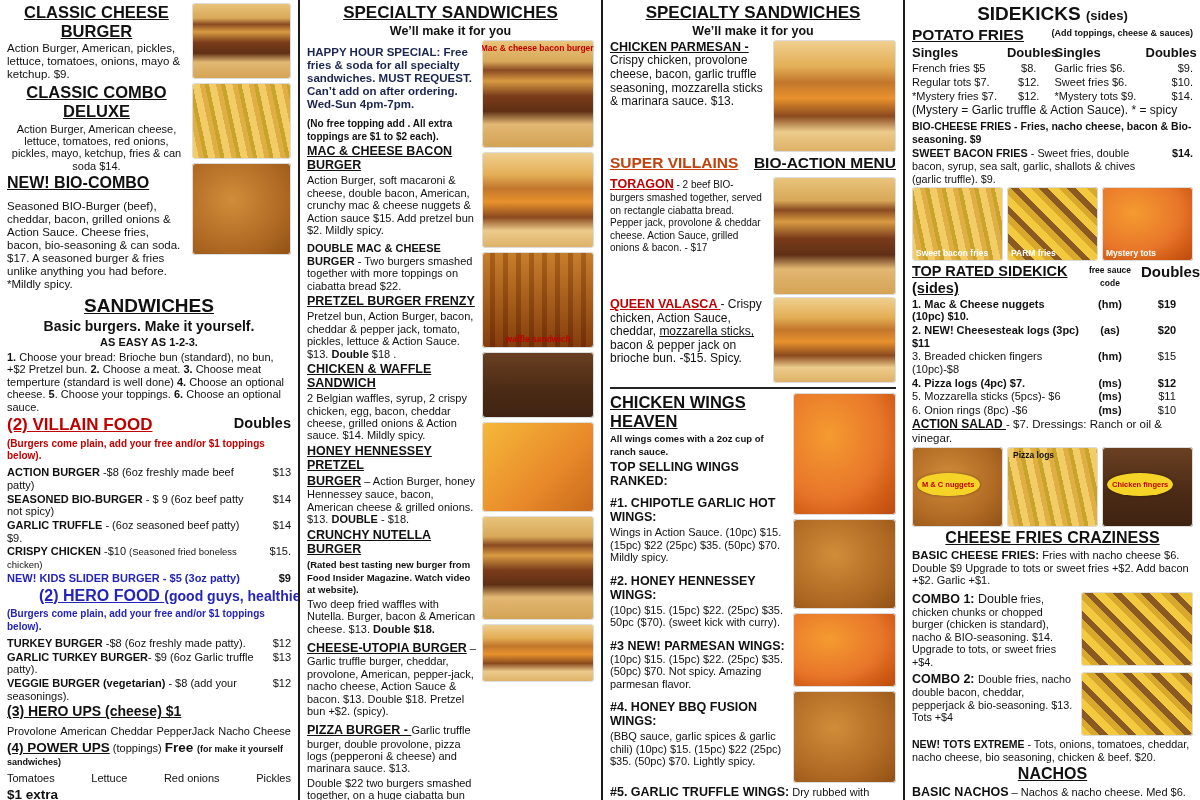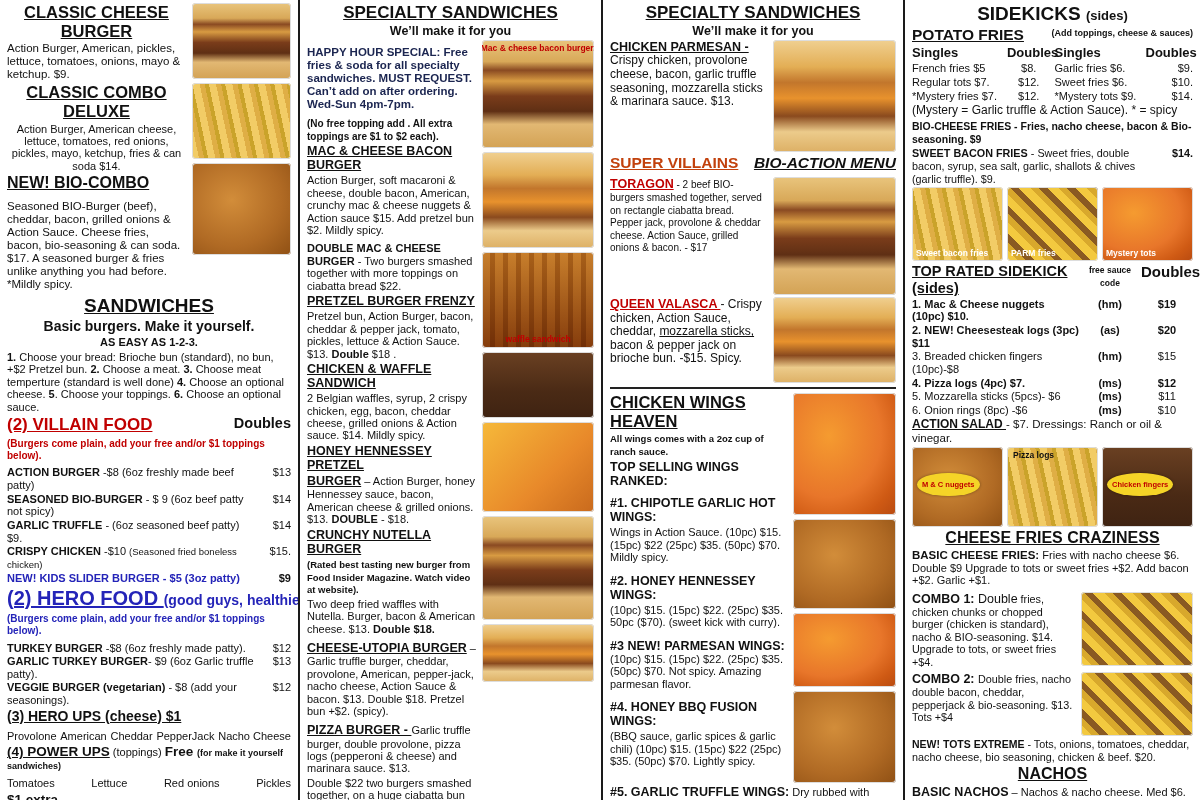"BIO-ACTION MENU" span.u { font-style: italic -> none }
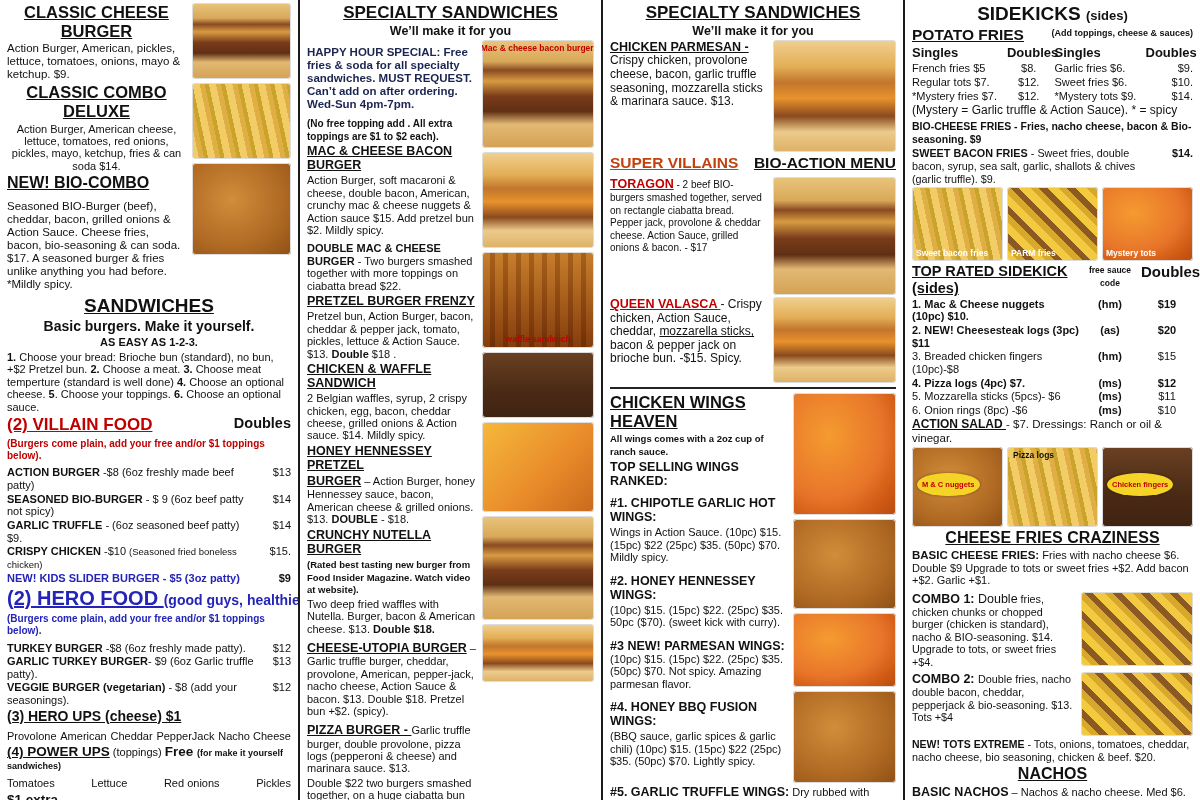"(2) HERO FOOD" span.u { font-size: 20px -> 16px; margin-left: none -> 32px }
